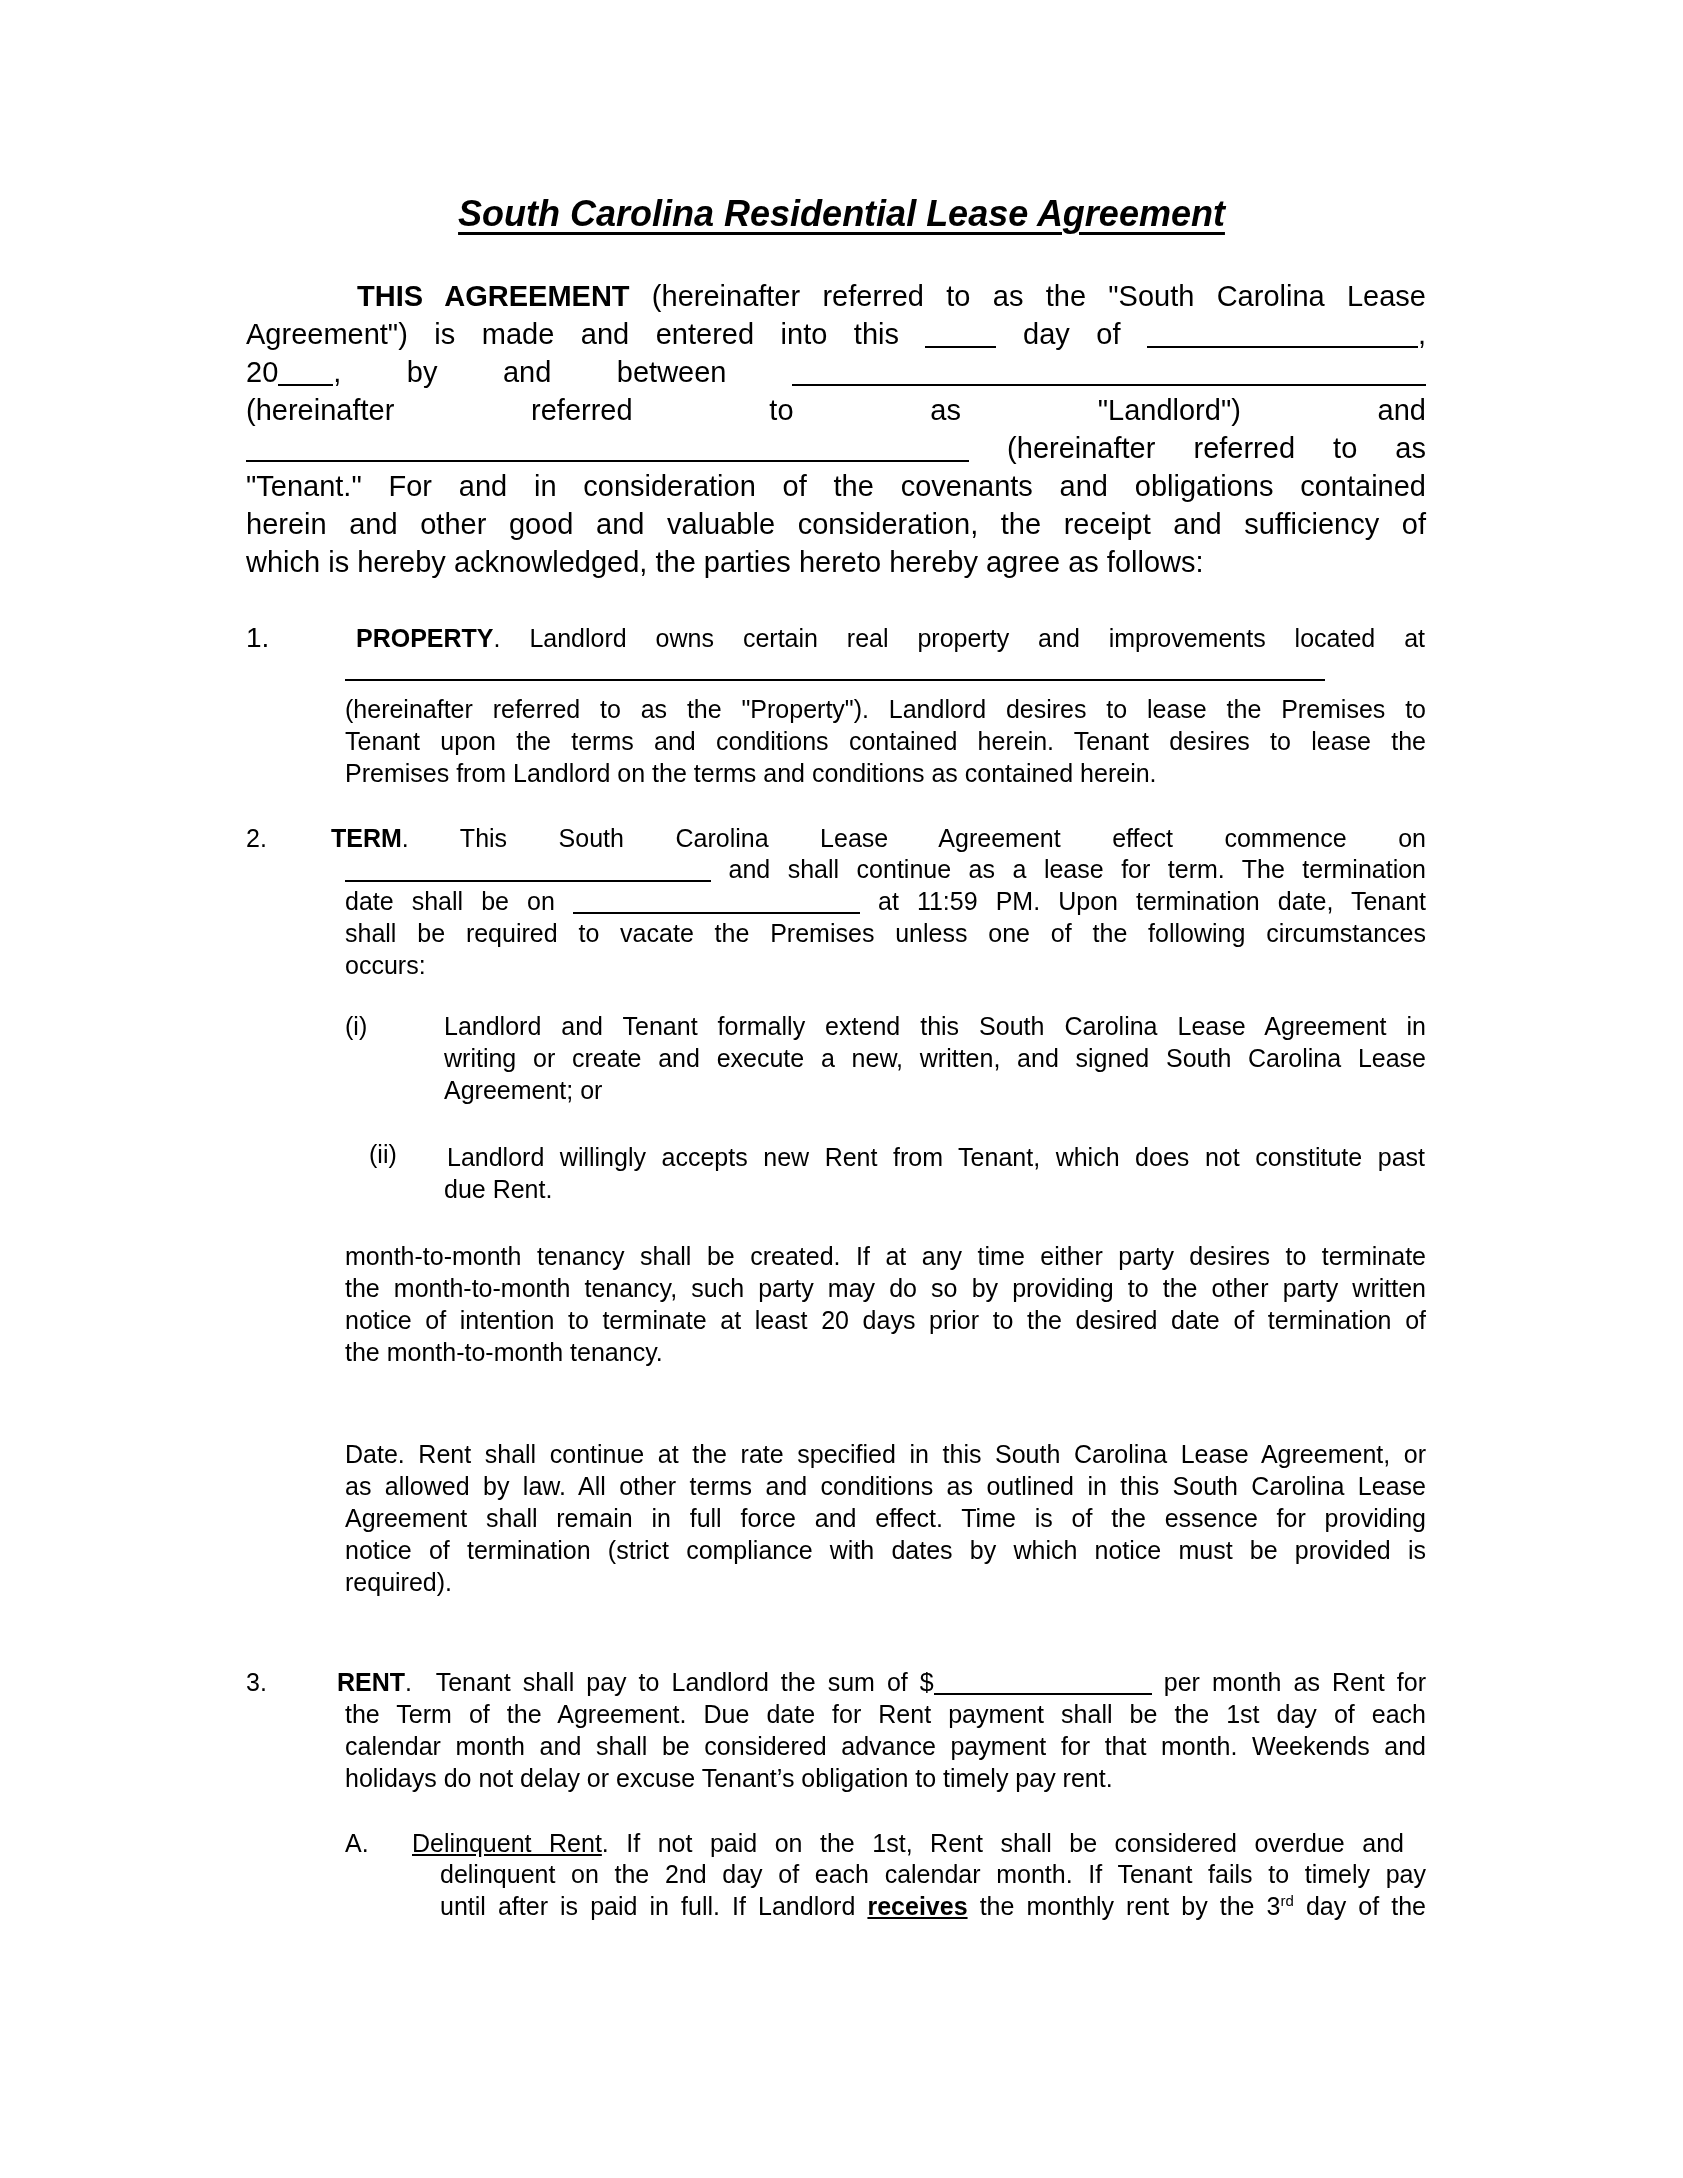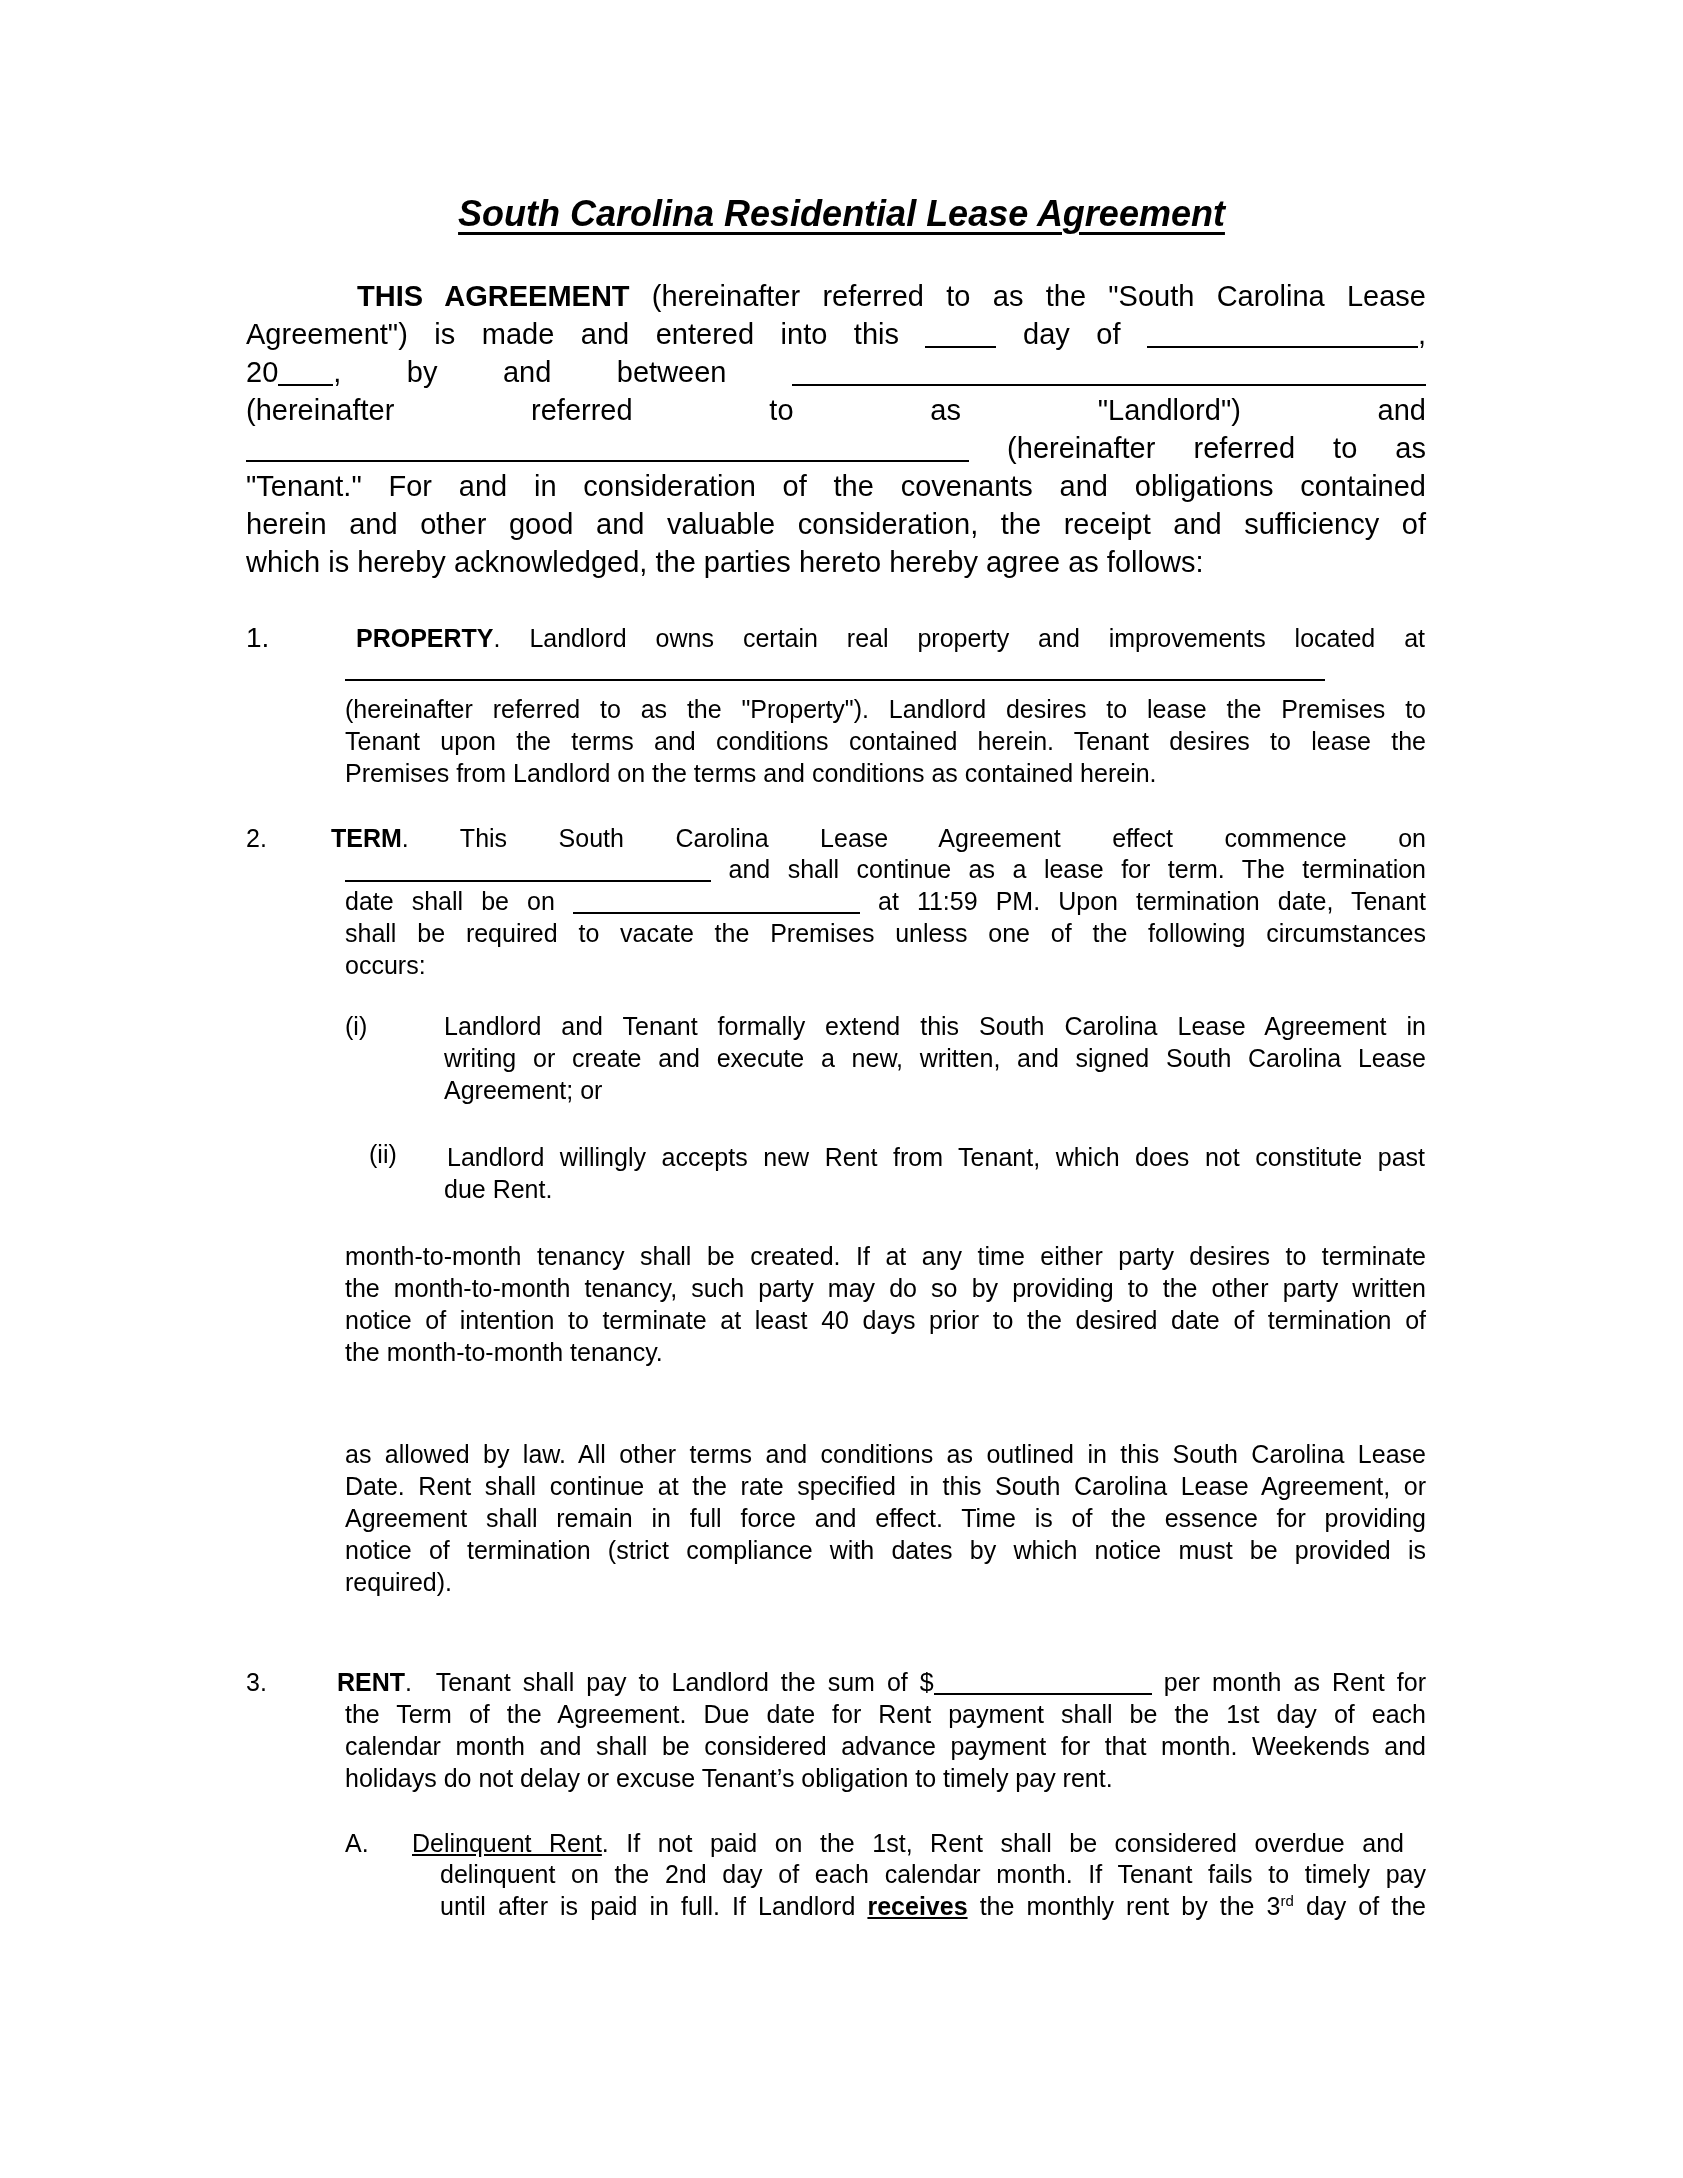"notice of intention to terminate" span.l { text: 40 -> 20 }
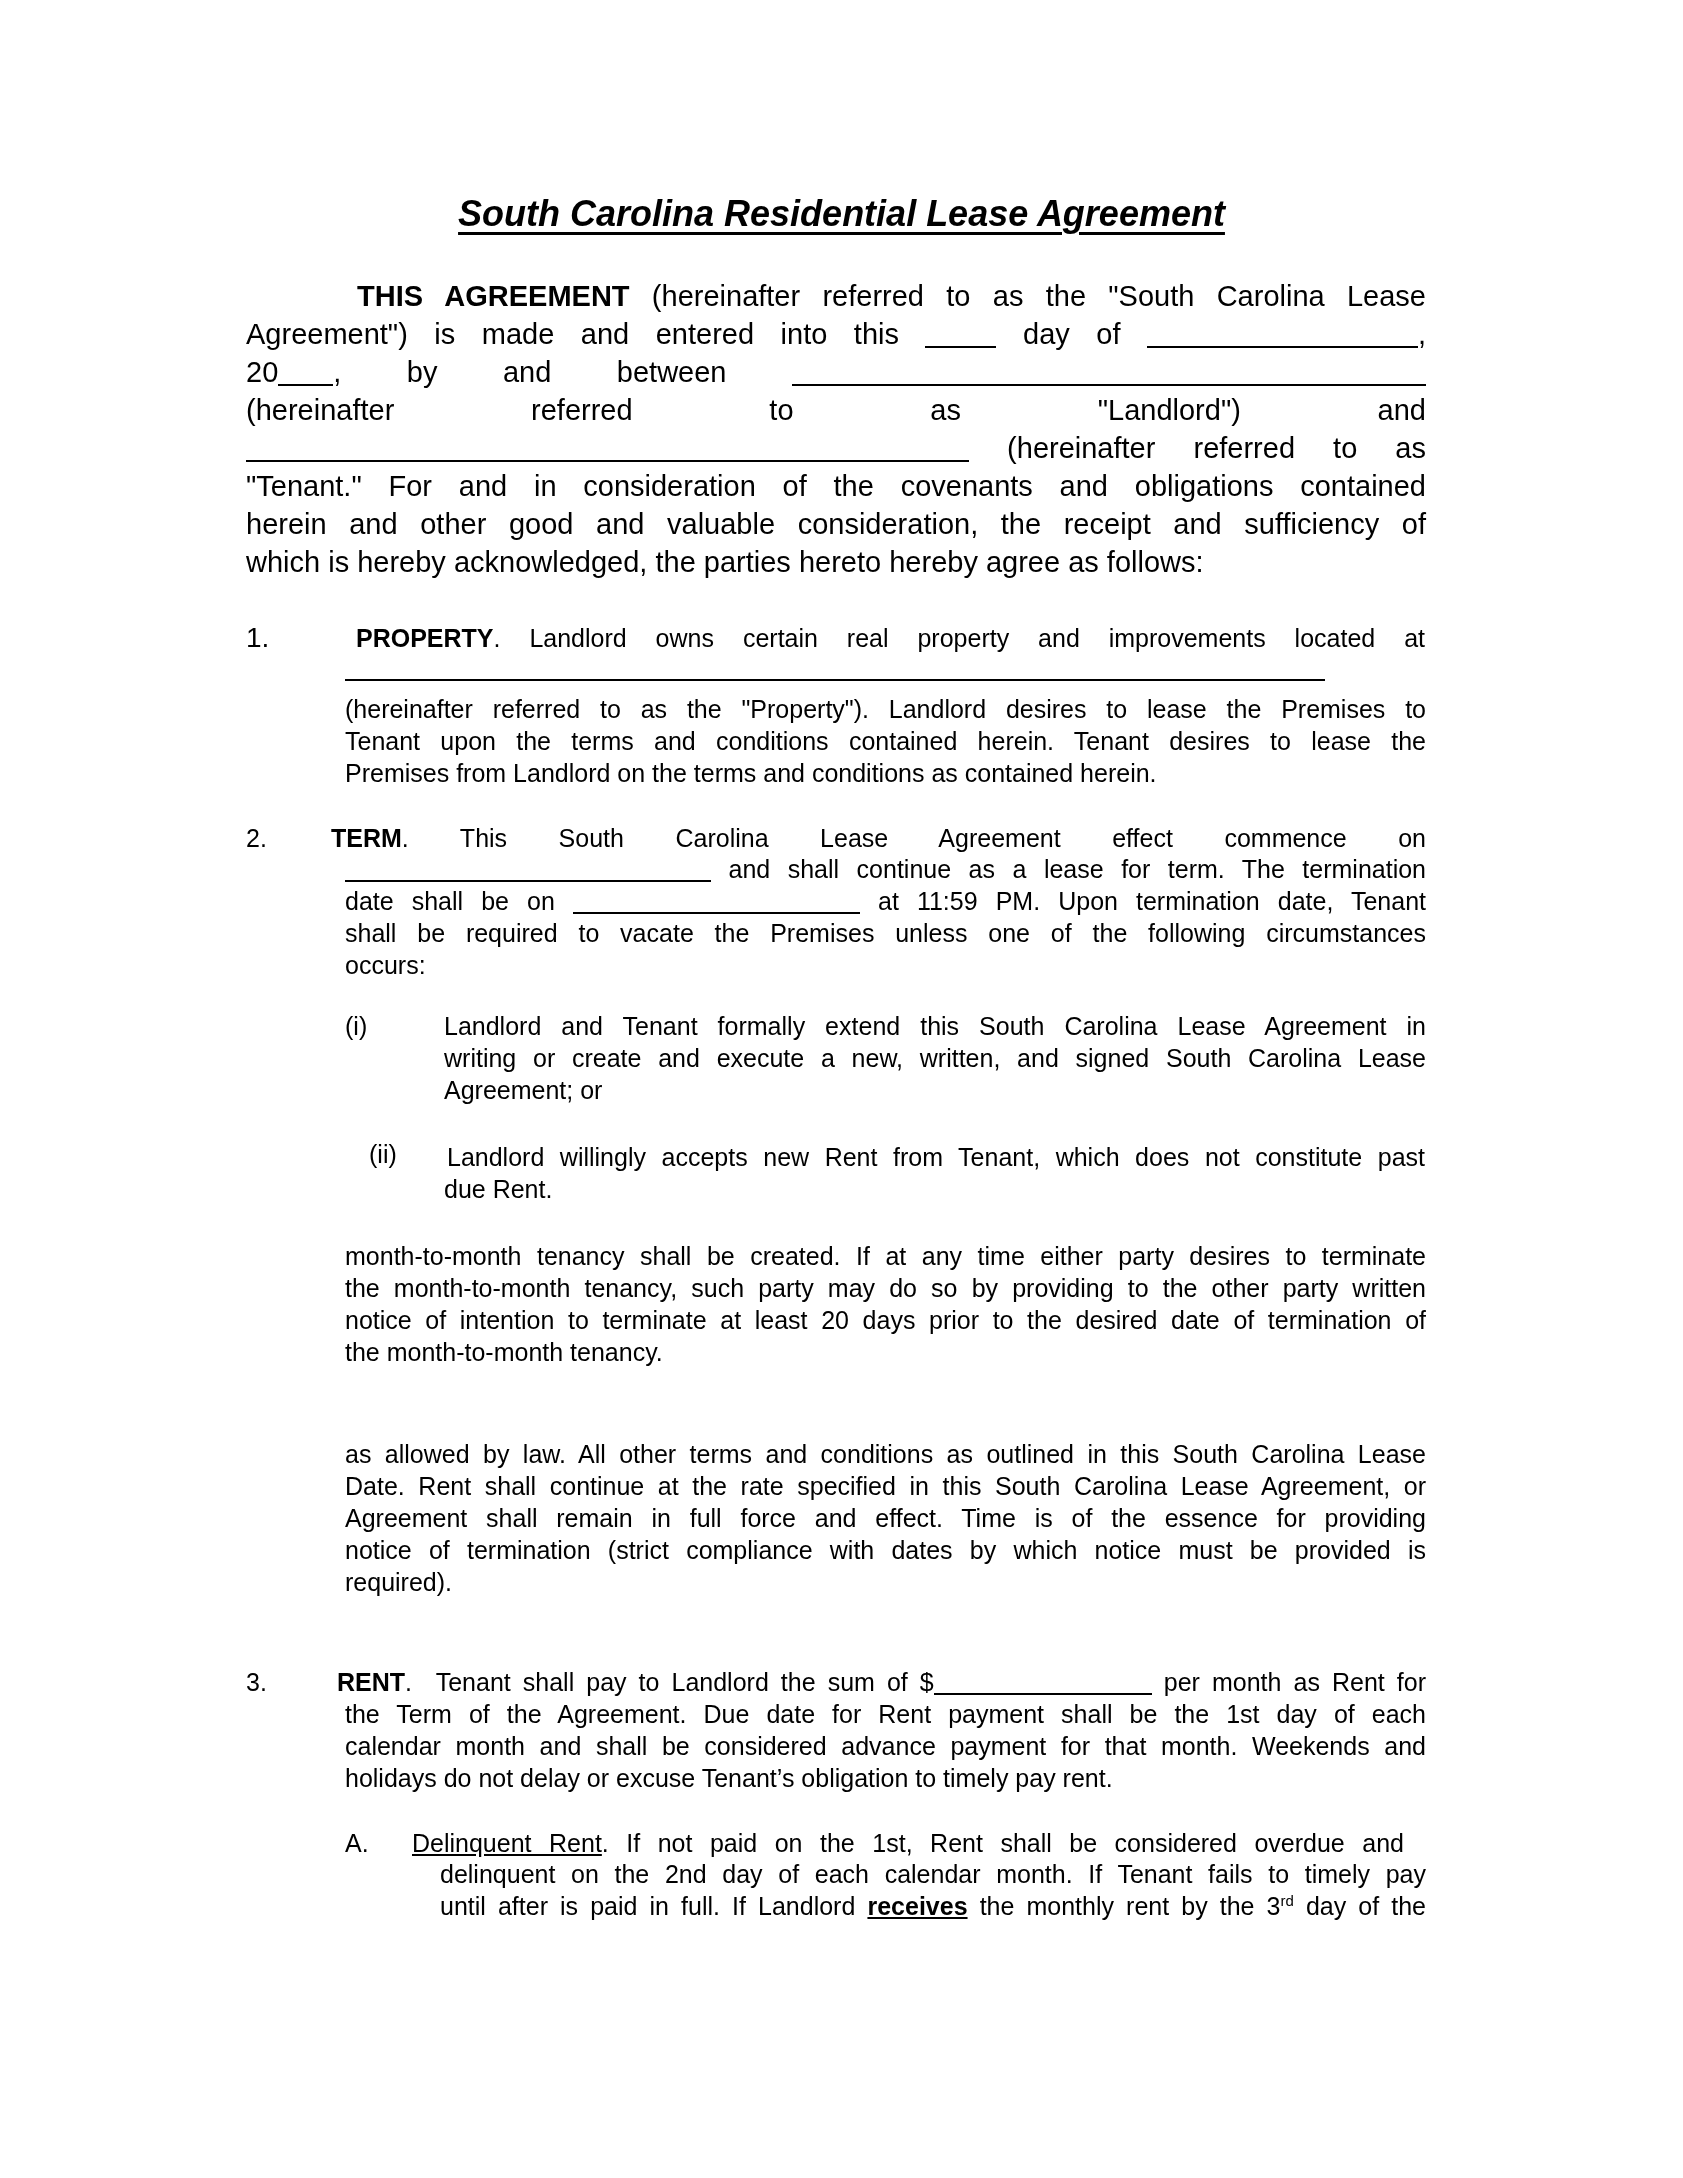"as allowed by law. All" span.l { order: before "Date. Rent shall continue at" -> after "Date. Rent shall continue at" }
